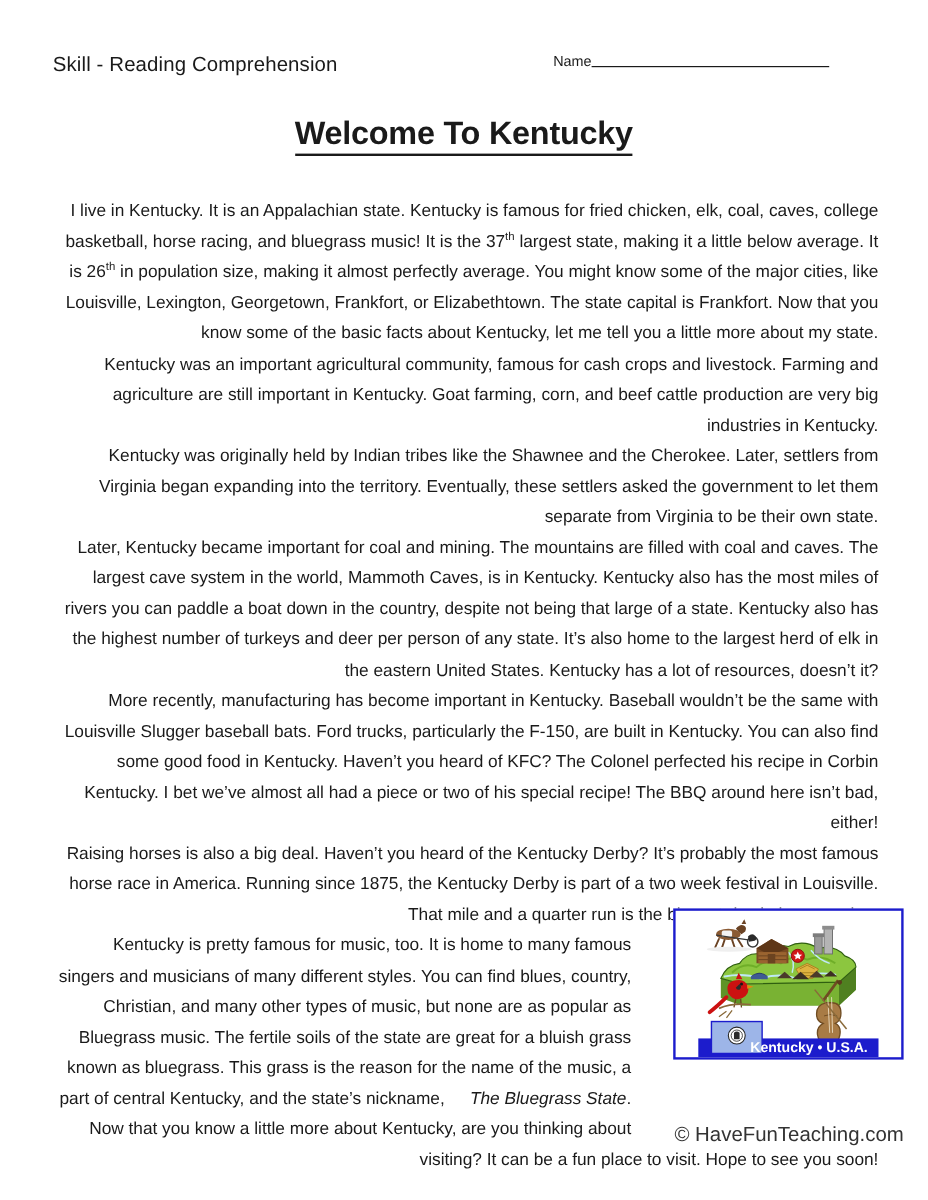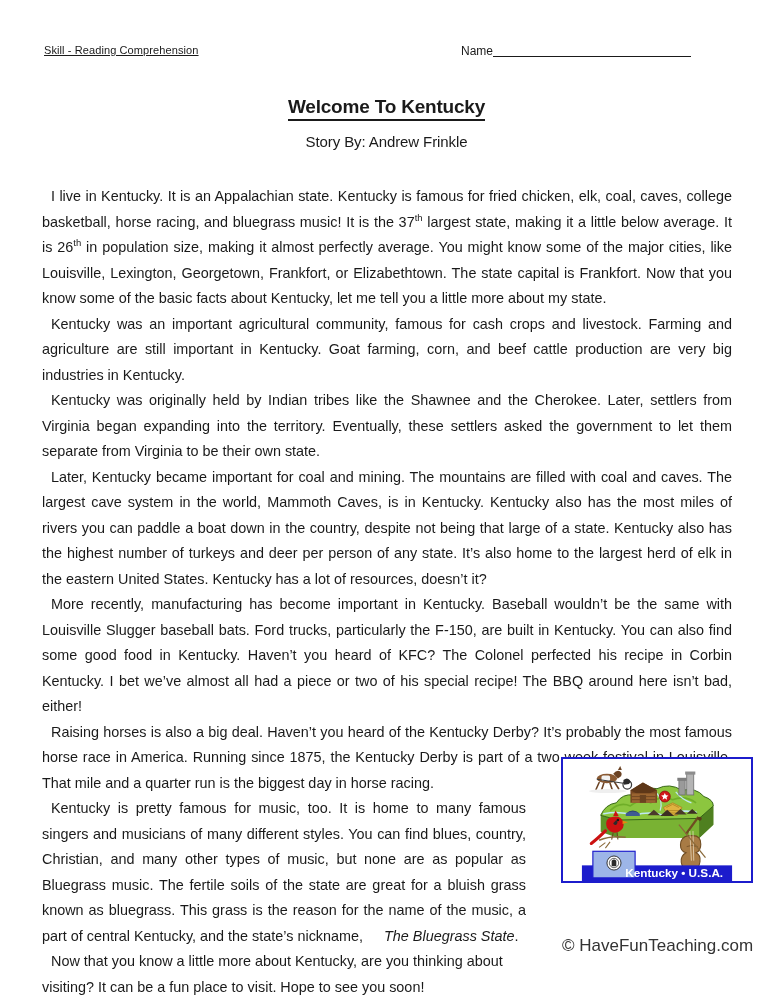"Skill - Reading Comprehension" .skill-label { font-size: 11px -> 17px; text-decoration: underline -> none }
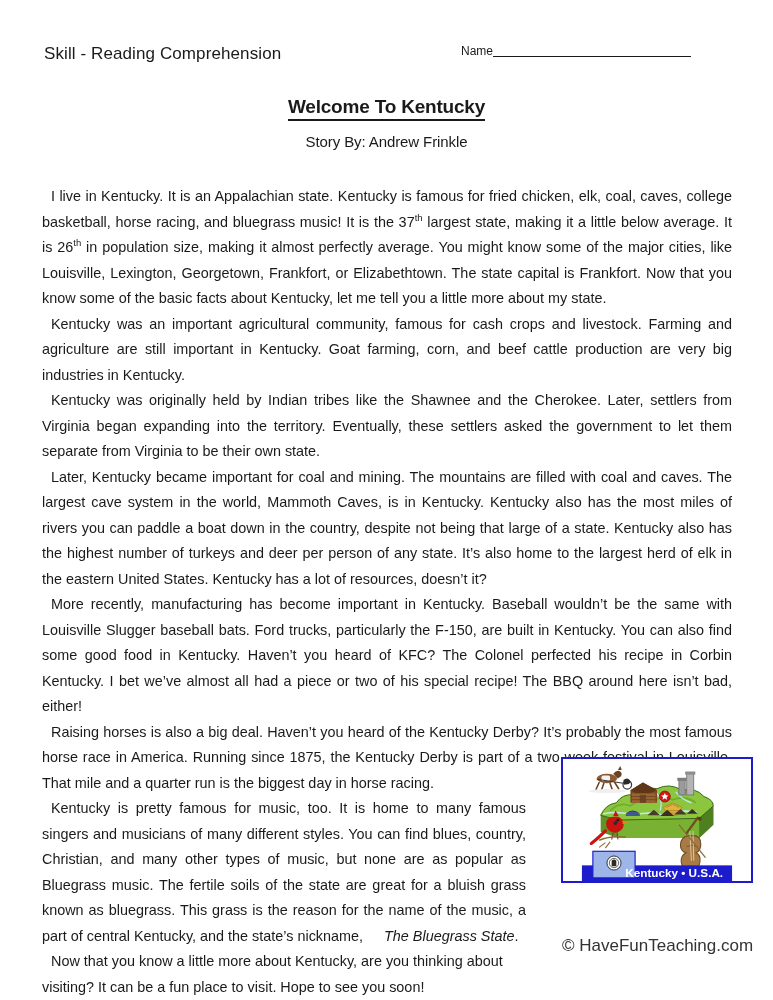"Name" .name-group { align-items: center -> flex-start }
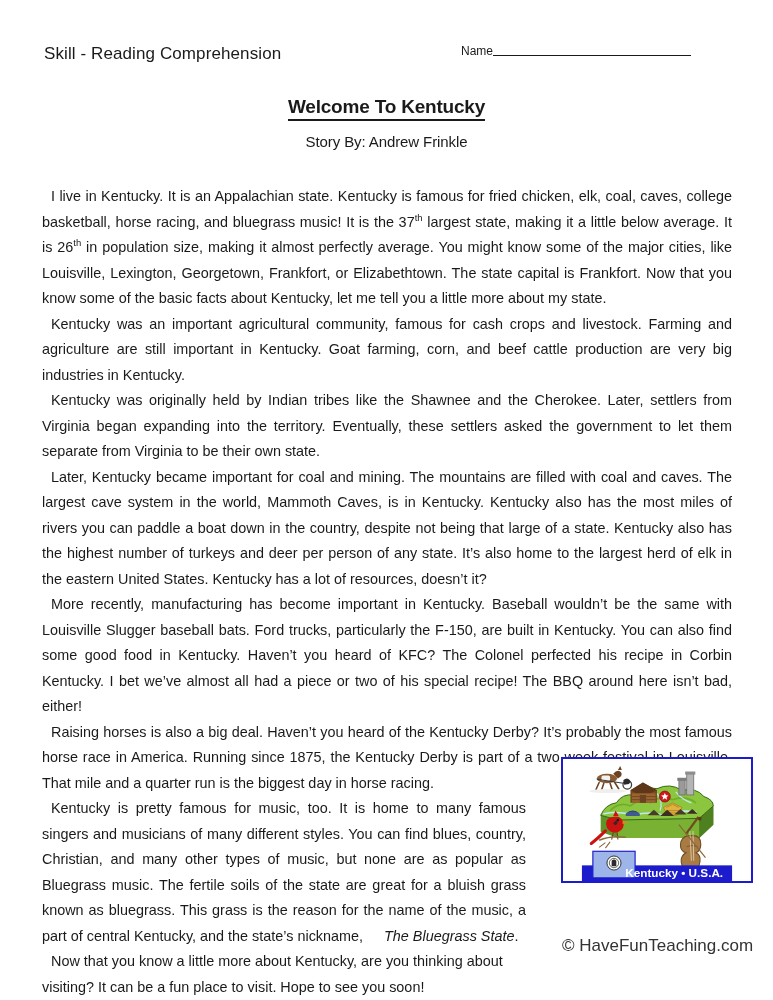"Welcome To Kentucky" .worksheet-title { font-size: 19px -> 27px }
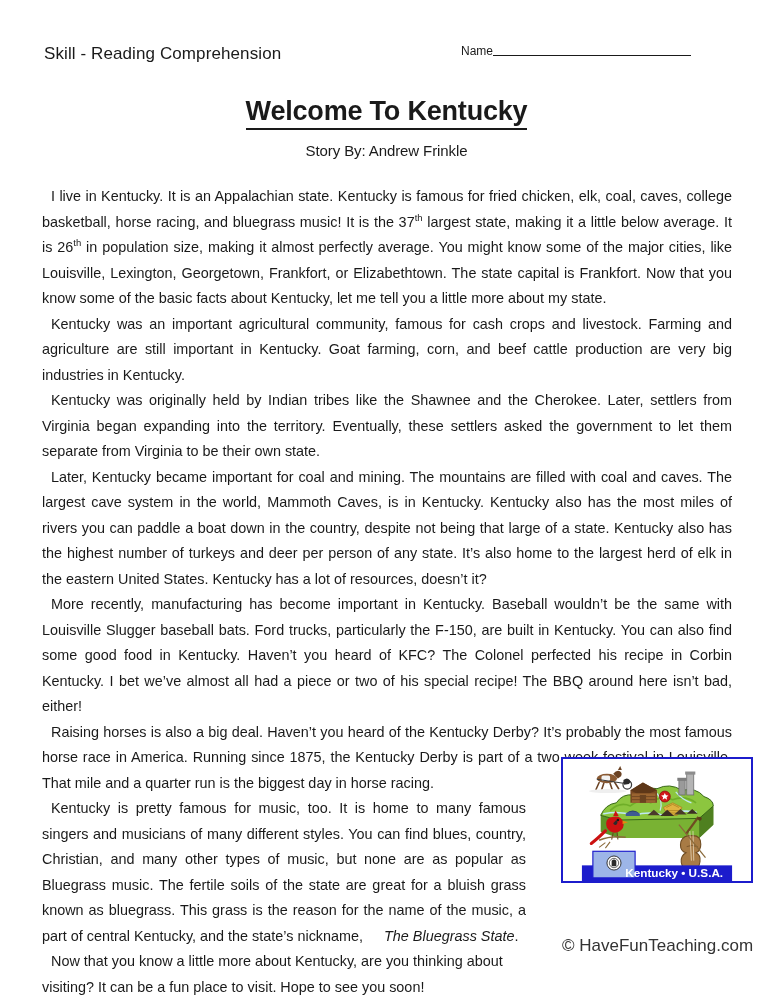"Story By: Andrew Frinkle" div.byline { html: <div>Story By: Andrew Frinkle</div> -> none }
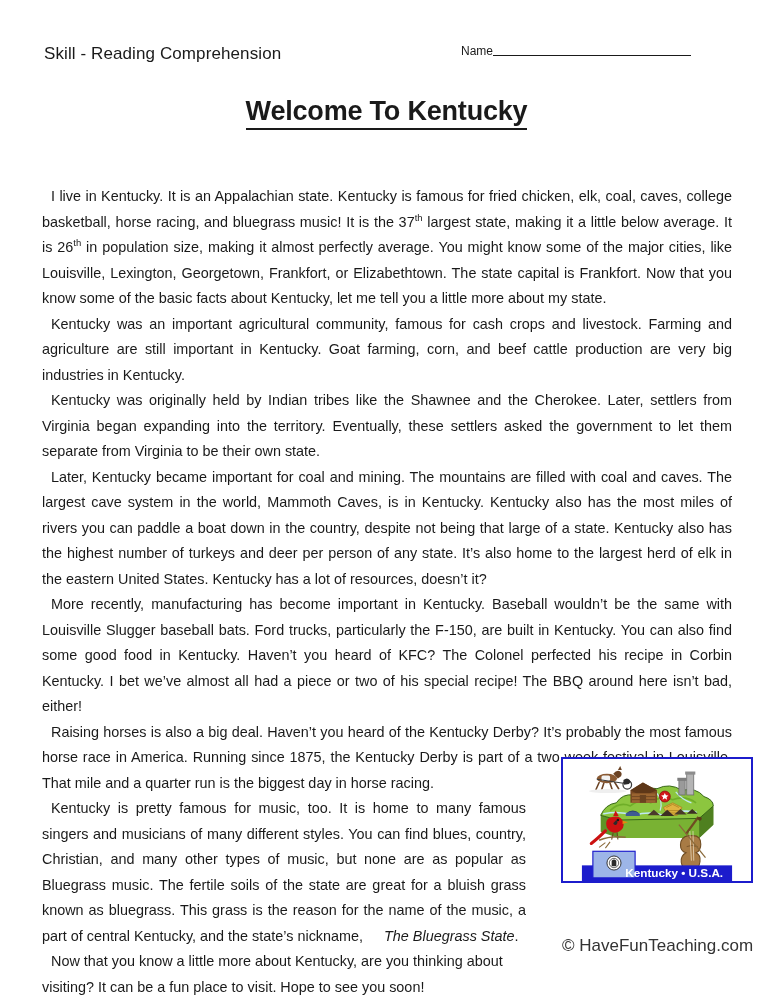"I live in Kentucky. It" .story { top: 184px -> 164px }
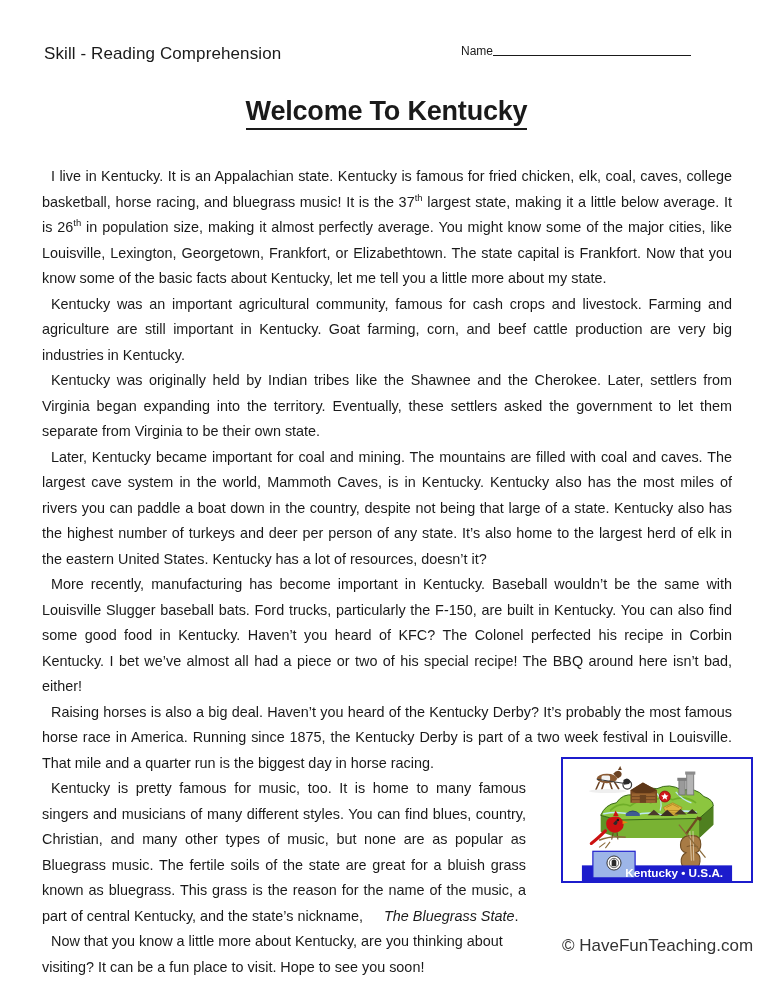"Now that you know a" .story p { text-align: none -> right }
